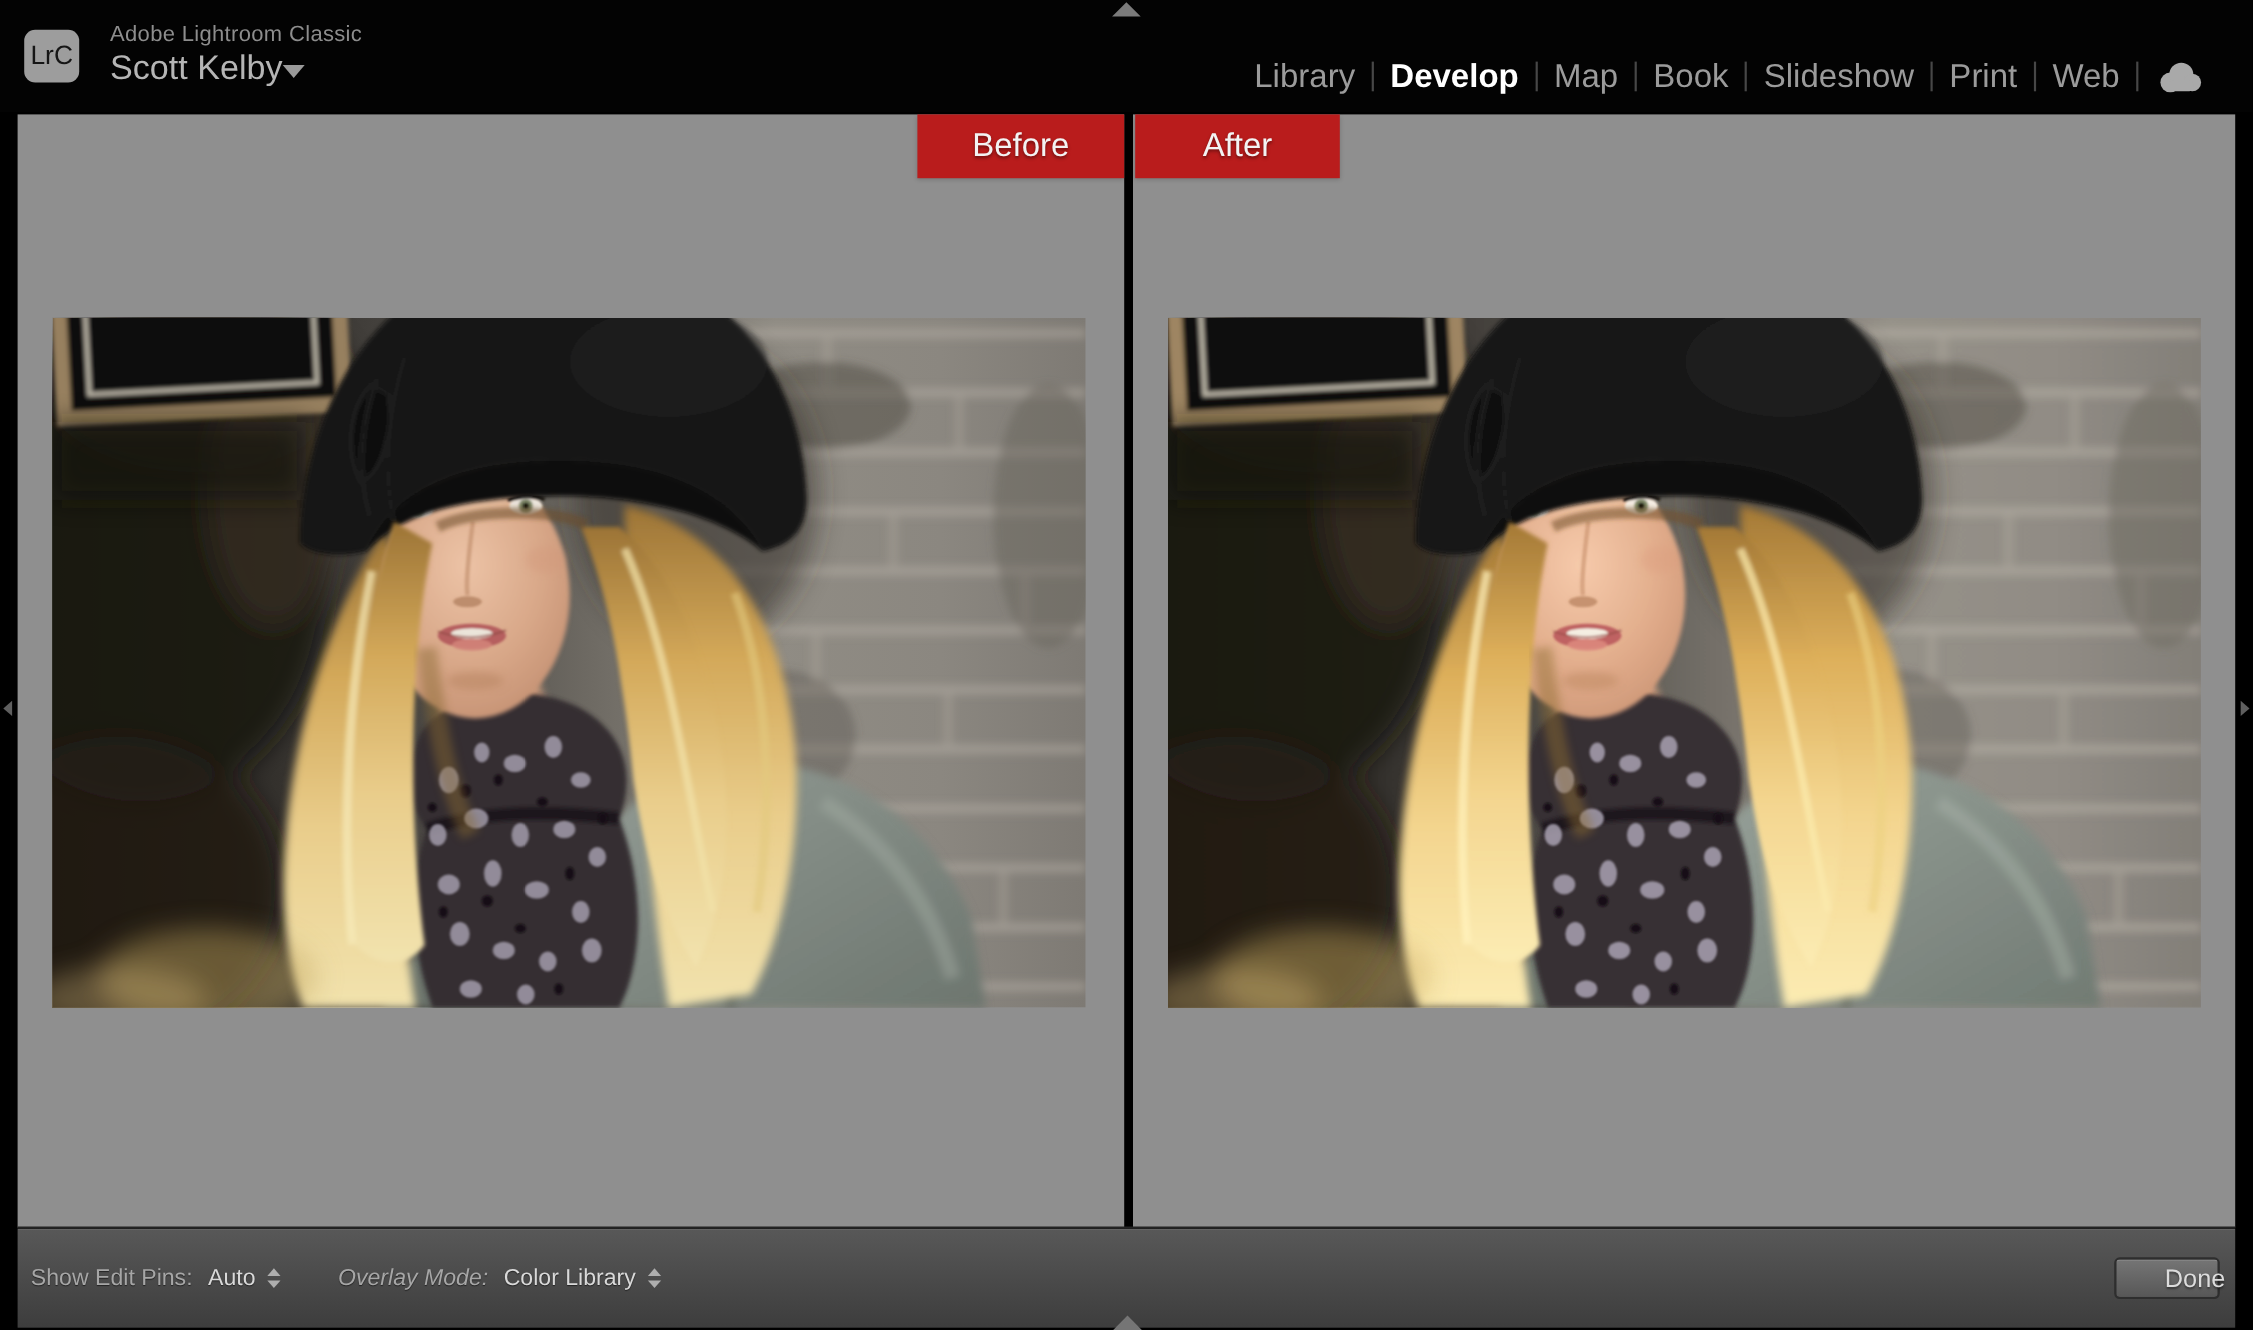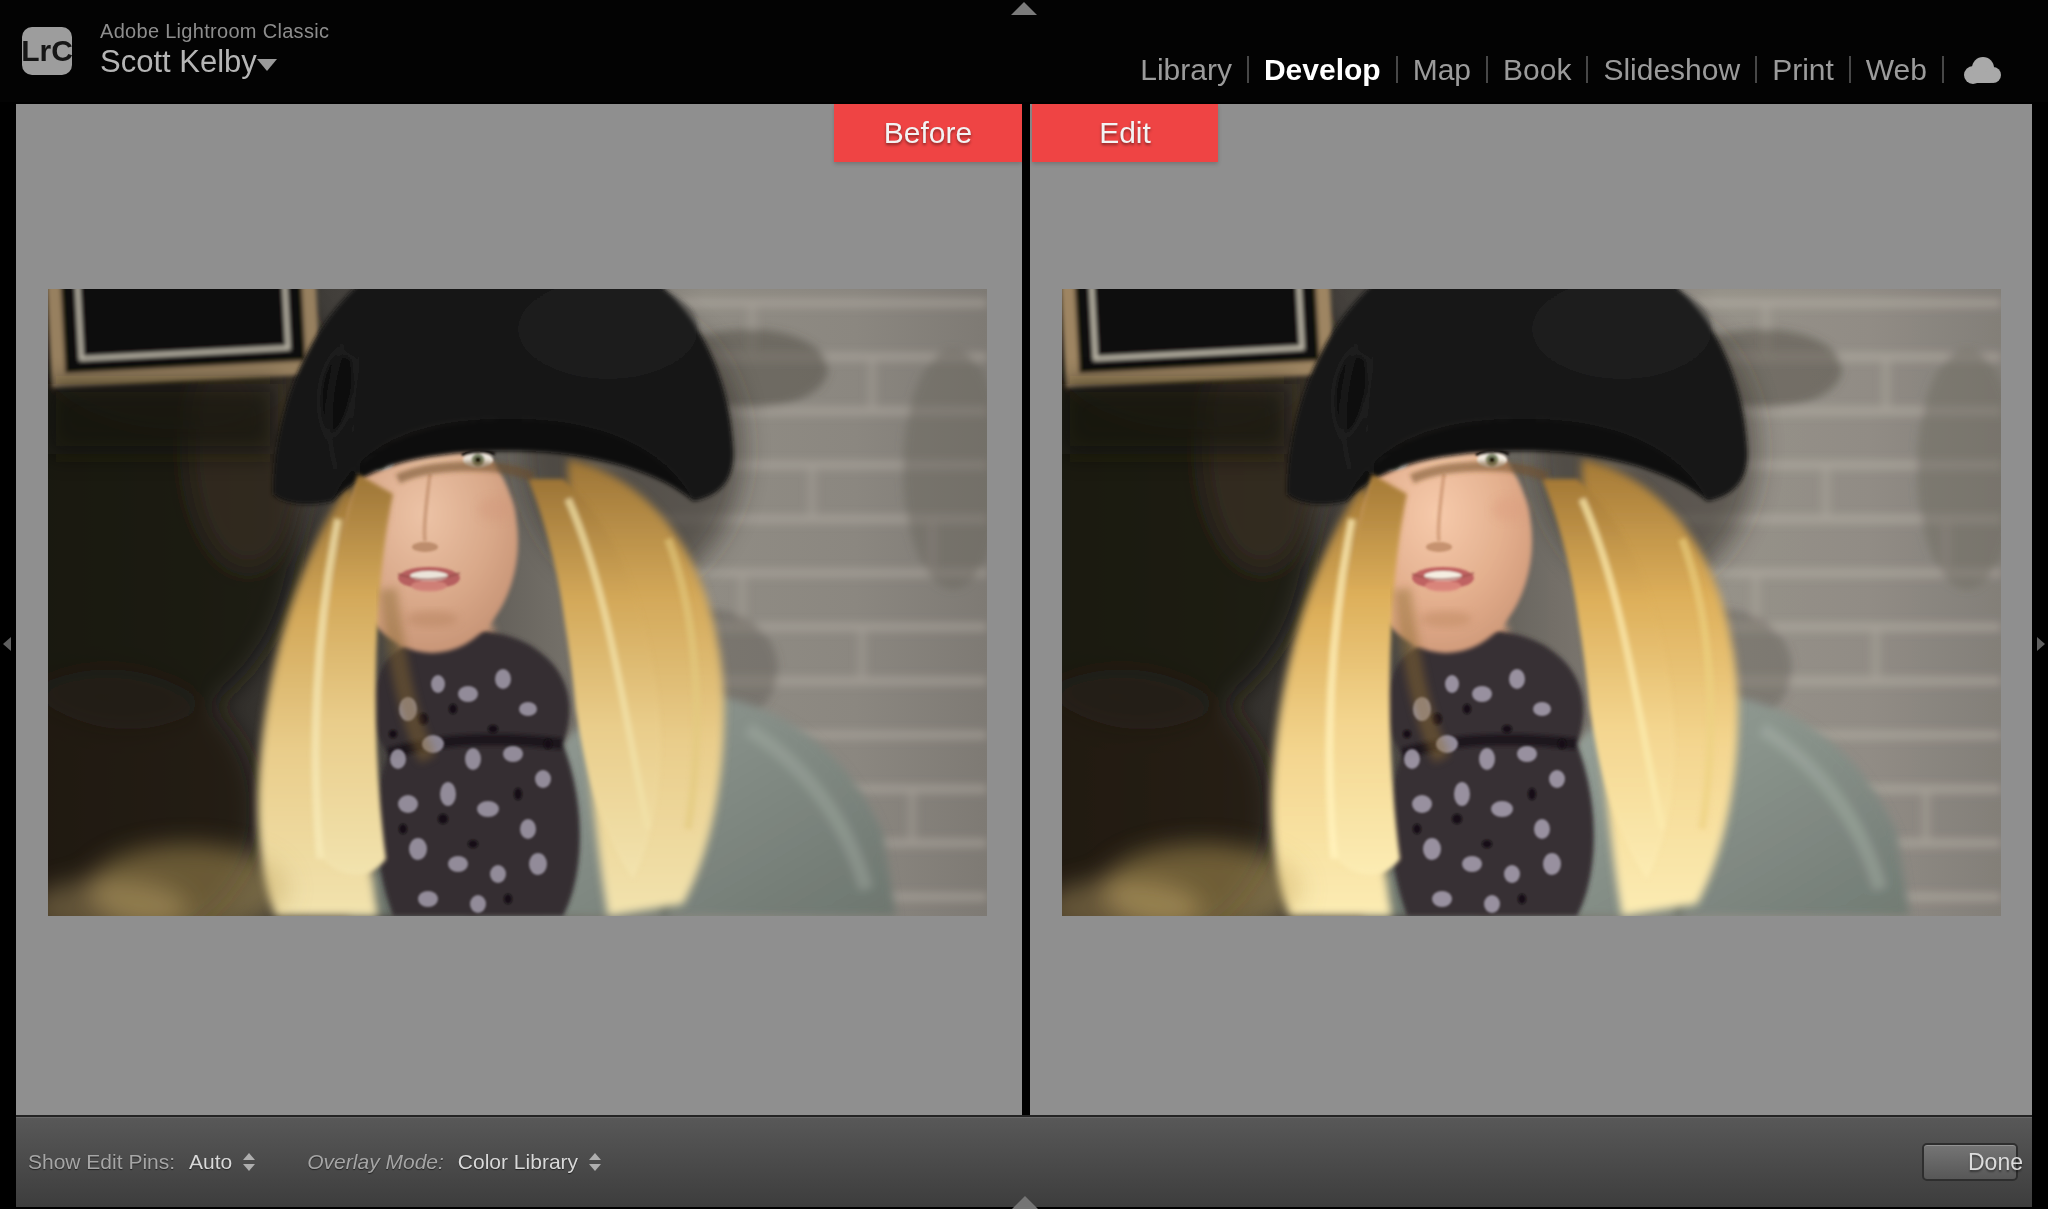"LrC" .logo { font-size: 30px -> 24px; font-weight: 700 -> 400 }
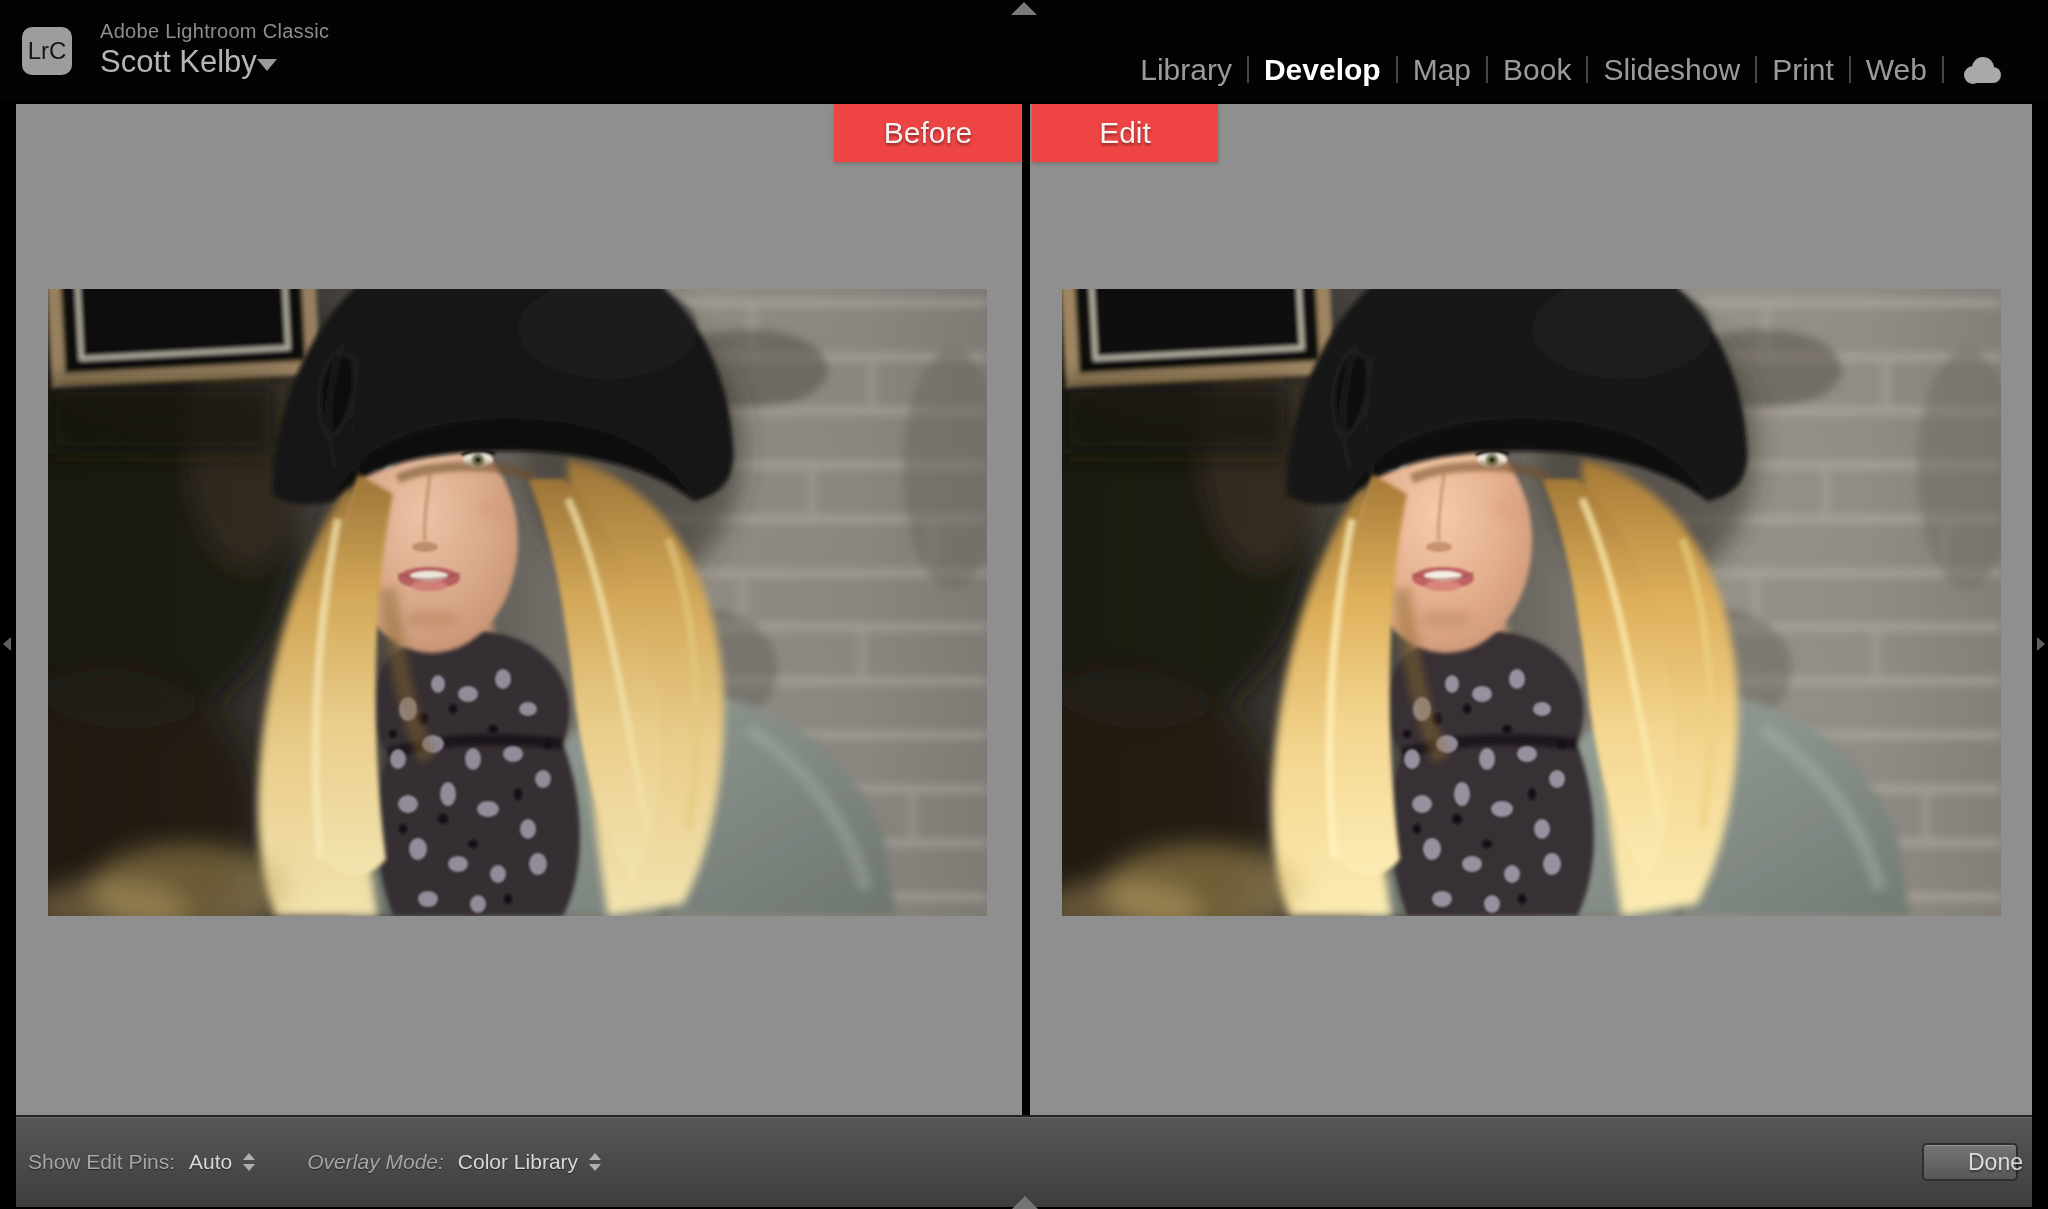"Before" .pane-label { background: #ef4444 -> #b91c1c }
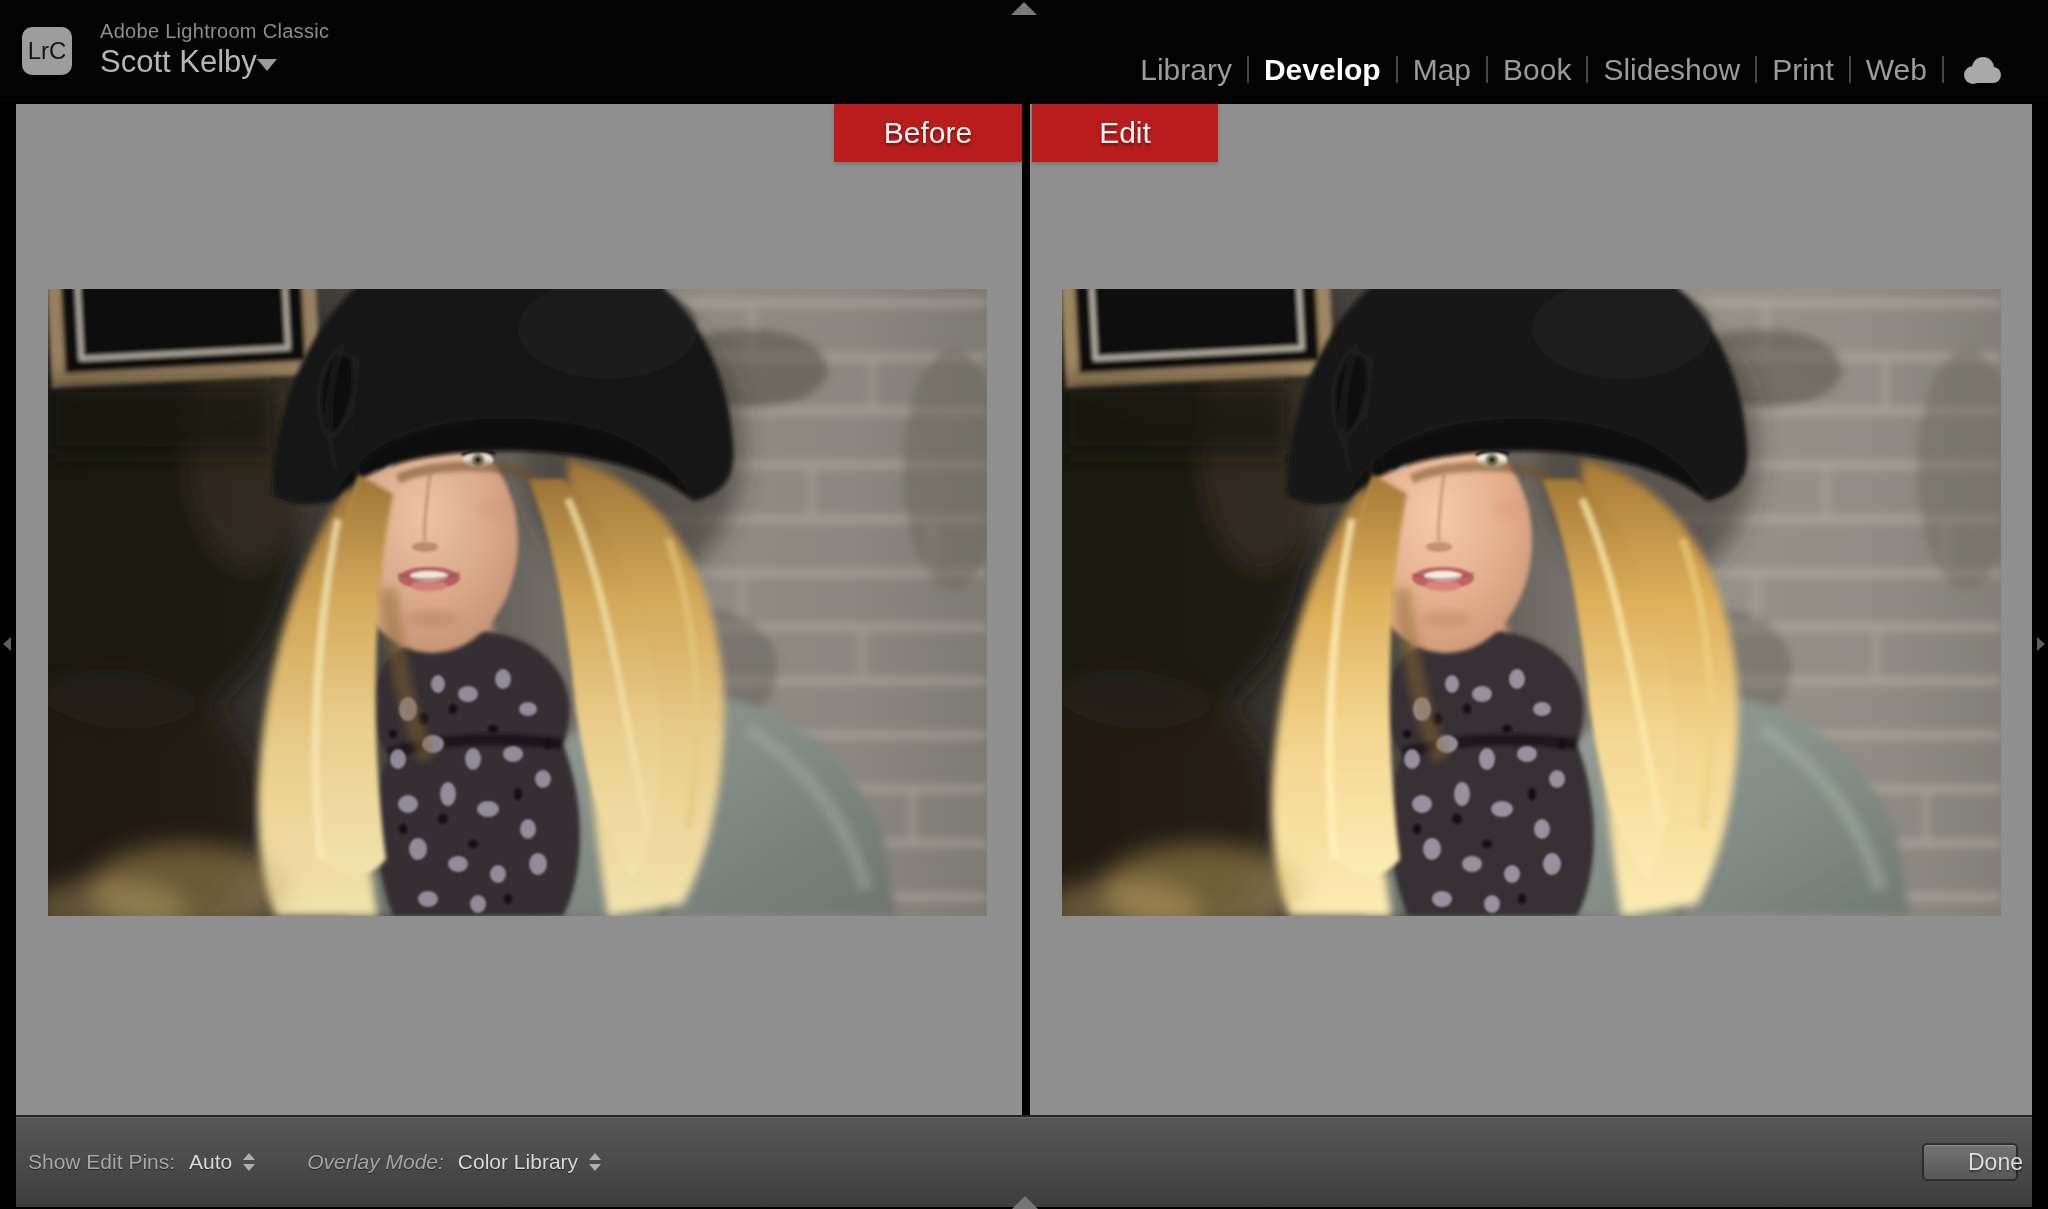"Edit" div.pane-label { text: Edit -> After }
